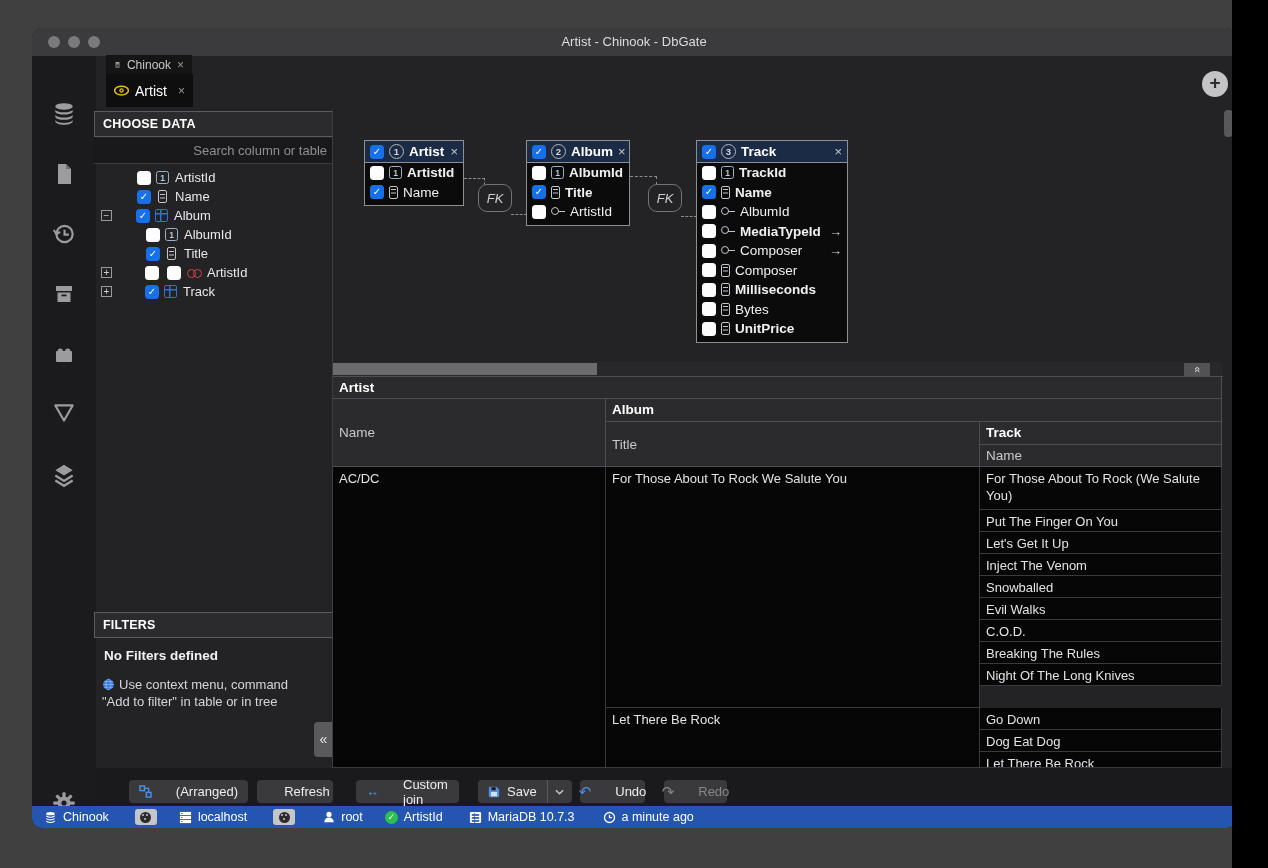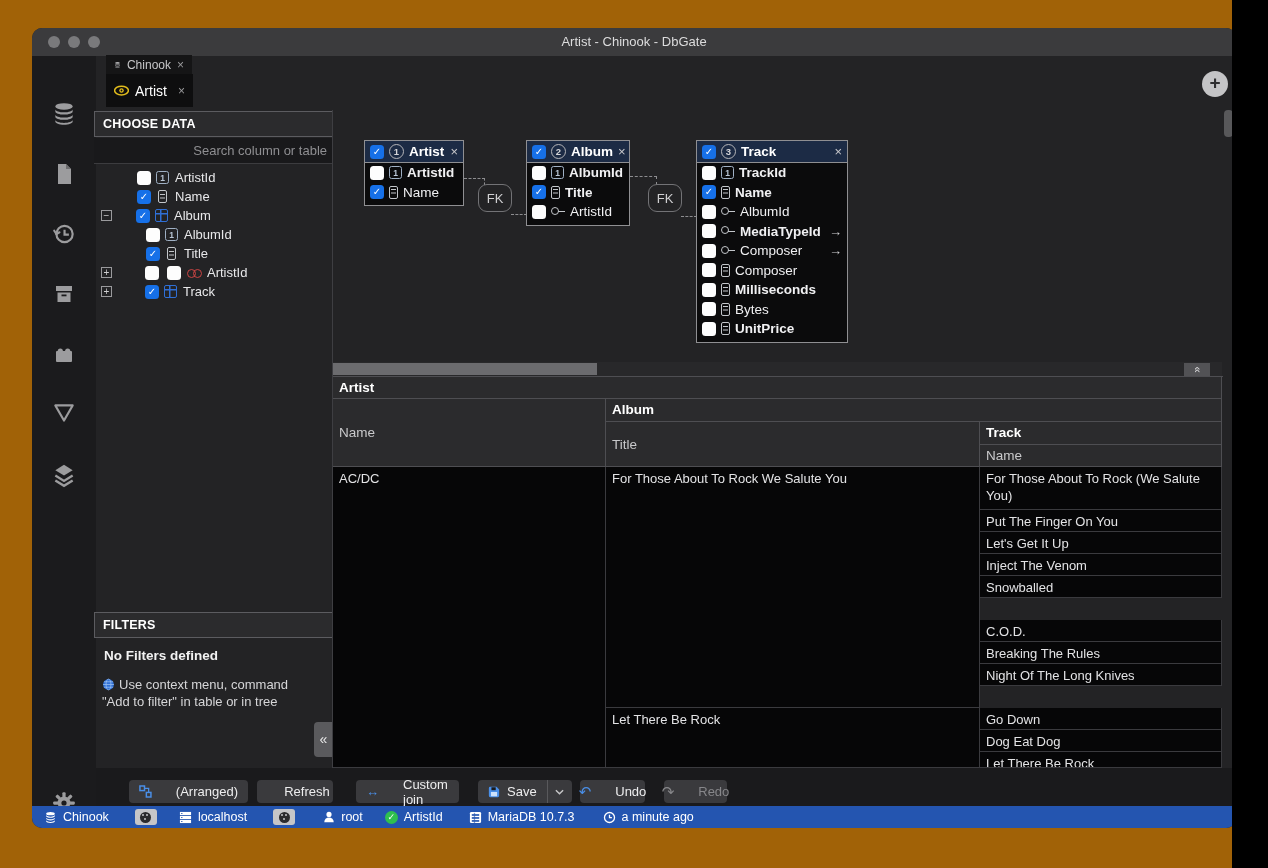"Artist - Chinook - DbGate" .stage { background: #a16207 -> #404040 }
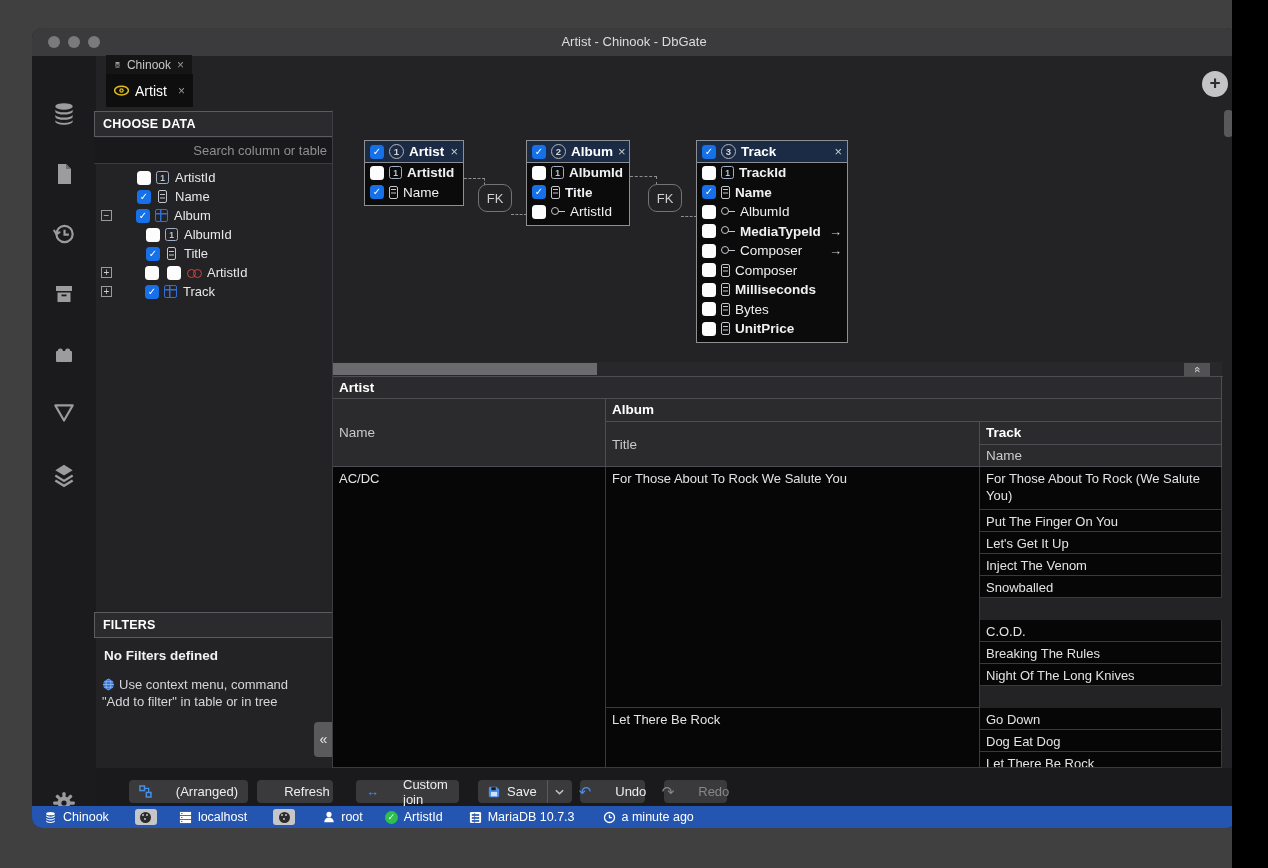"FK" .fkbox { font-style: none -> italic }
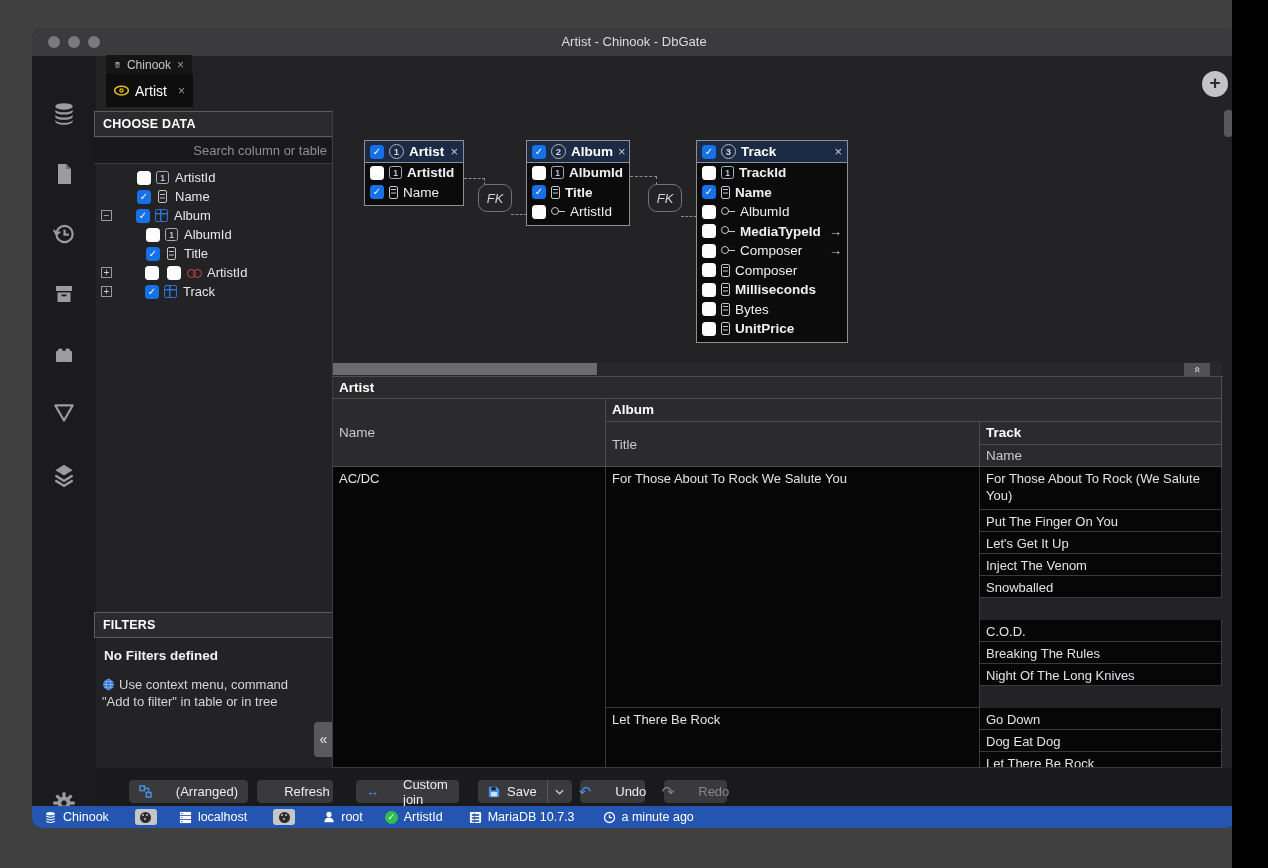"Evil Walks" div.gcell { html: none -> <div>Evil Walks</div> }
